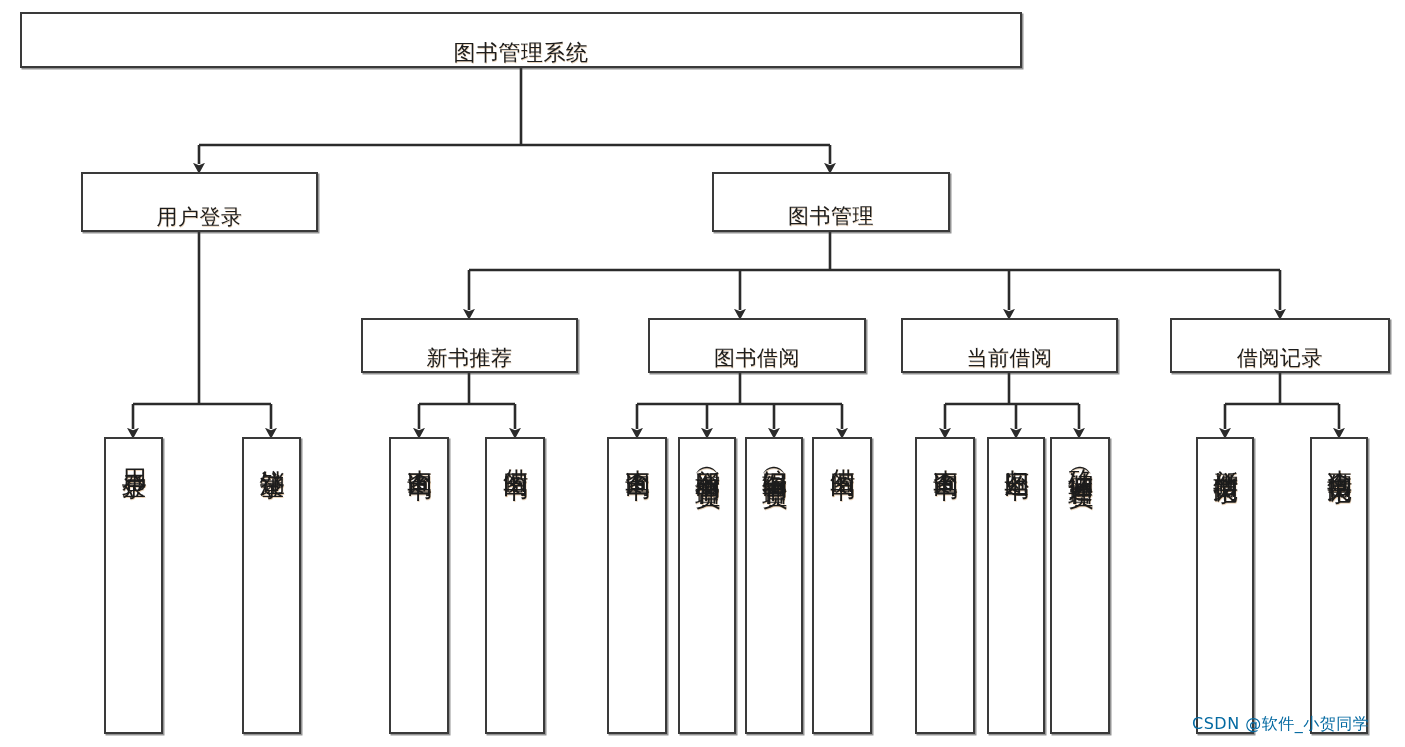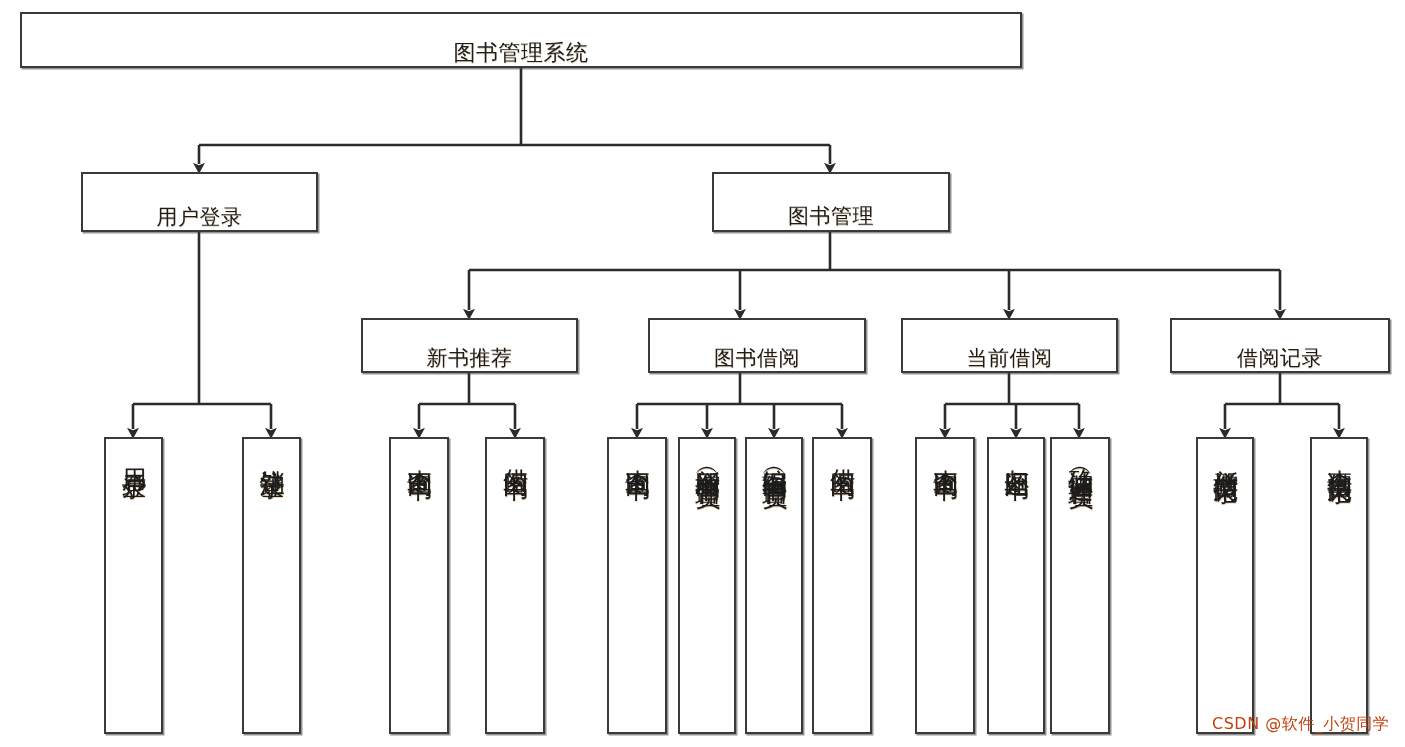"CSDN @软件_小贺同学" .watermark { color: #c2410c -> #0369a1; margin-left: 20px -> none }
